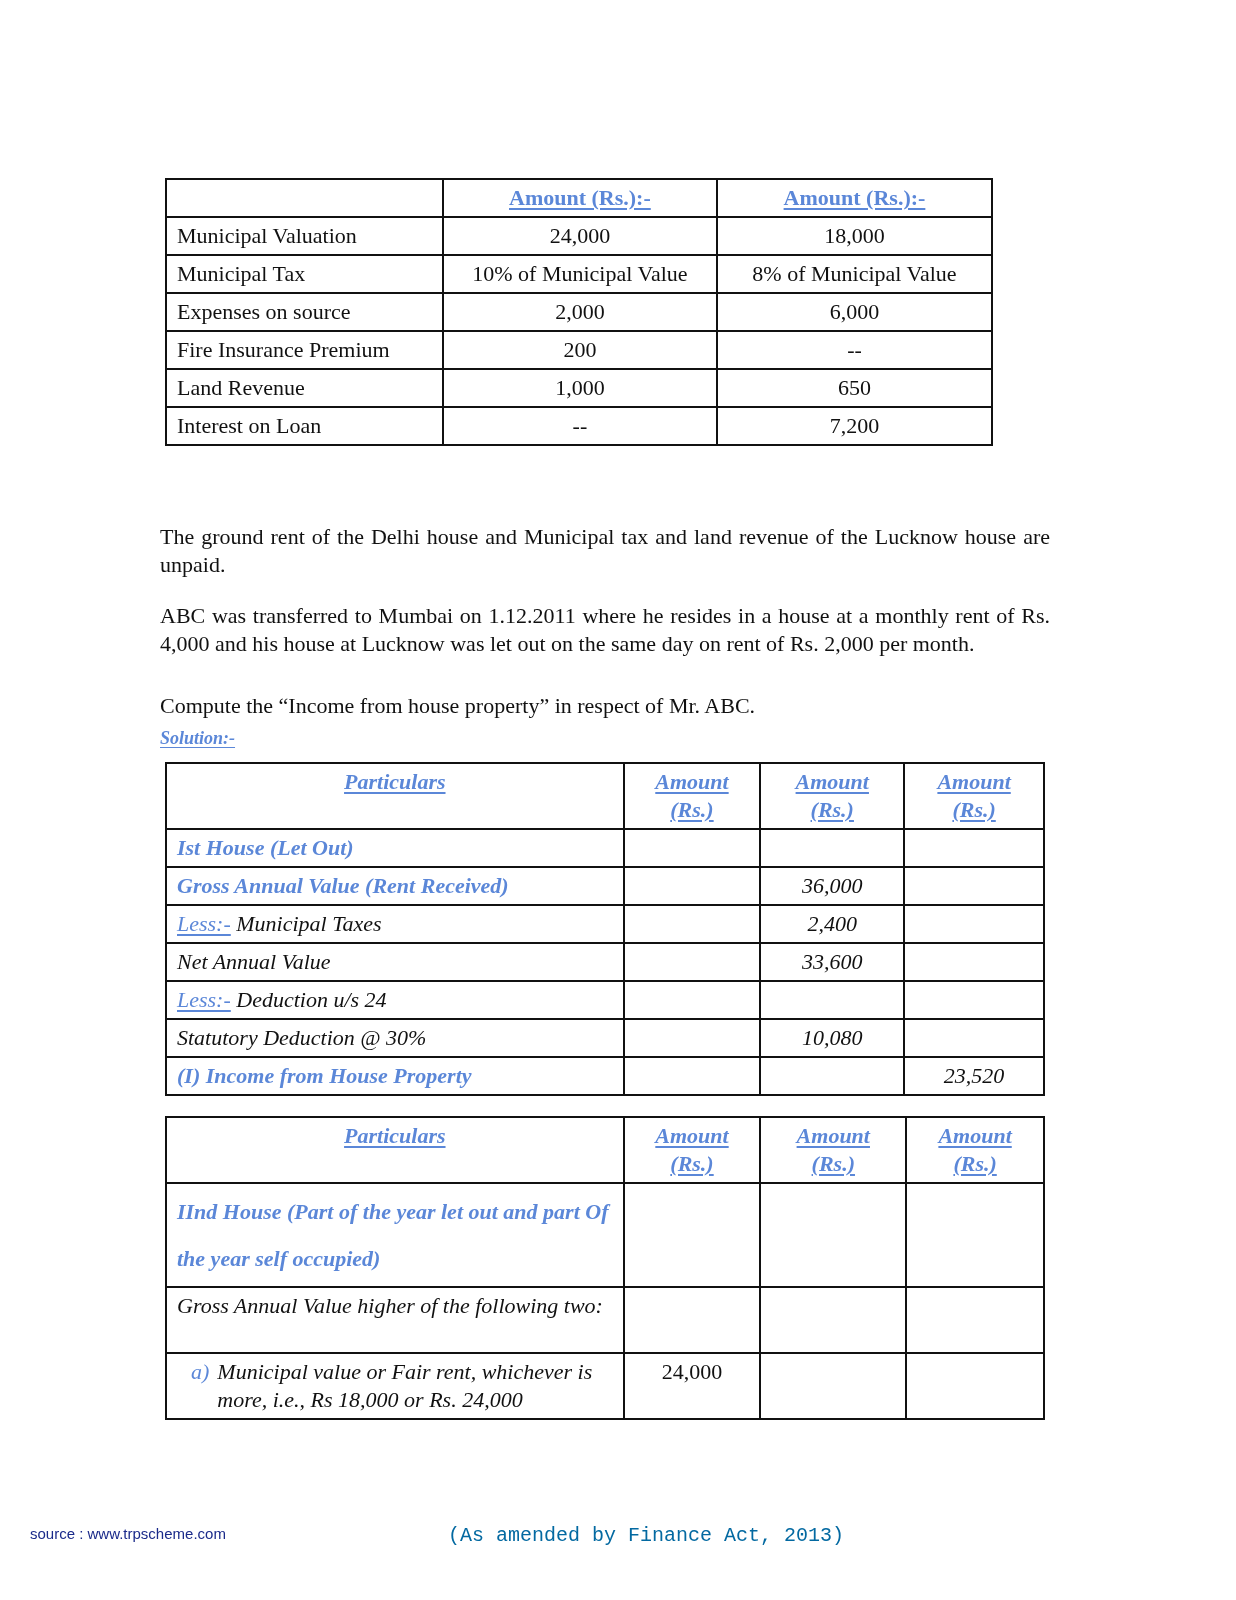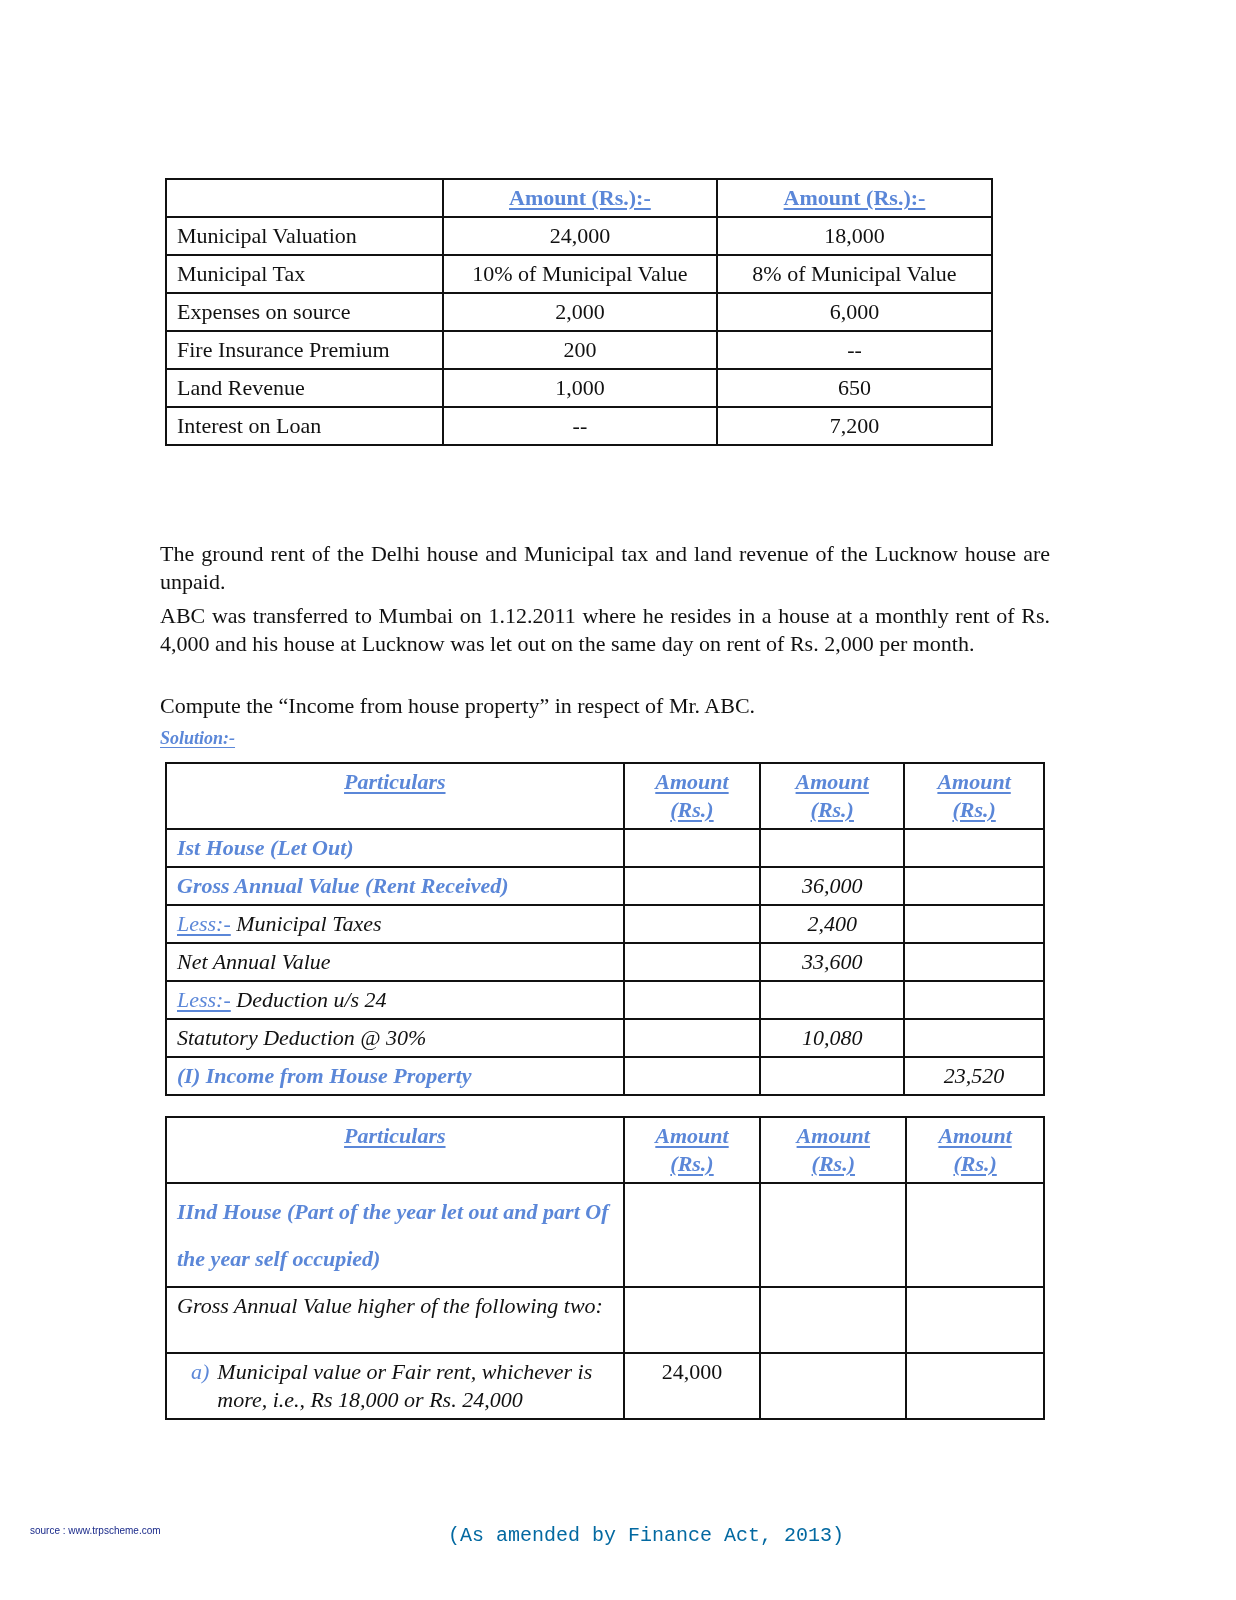"The ground rent of the" #p1 { top: 540px -> 523px }
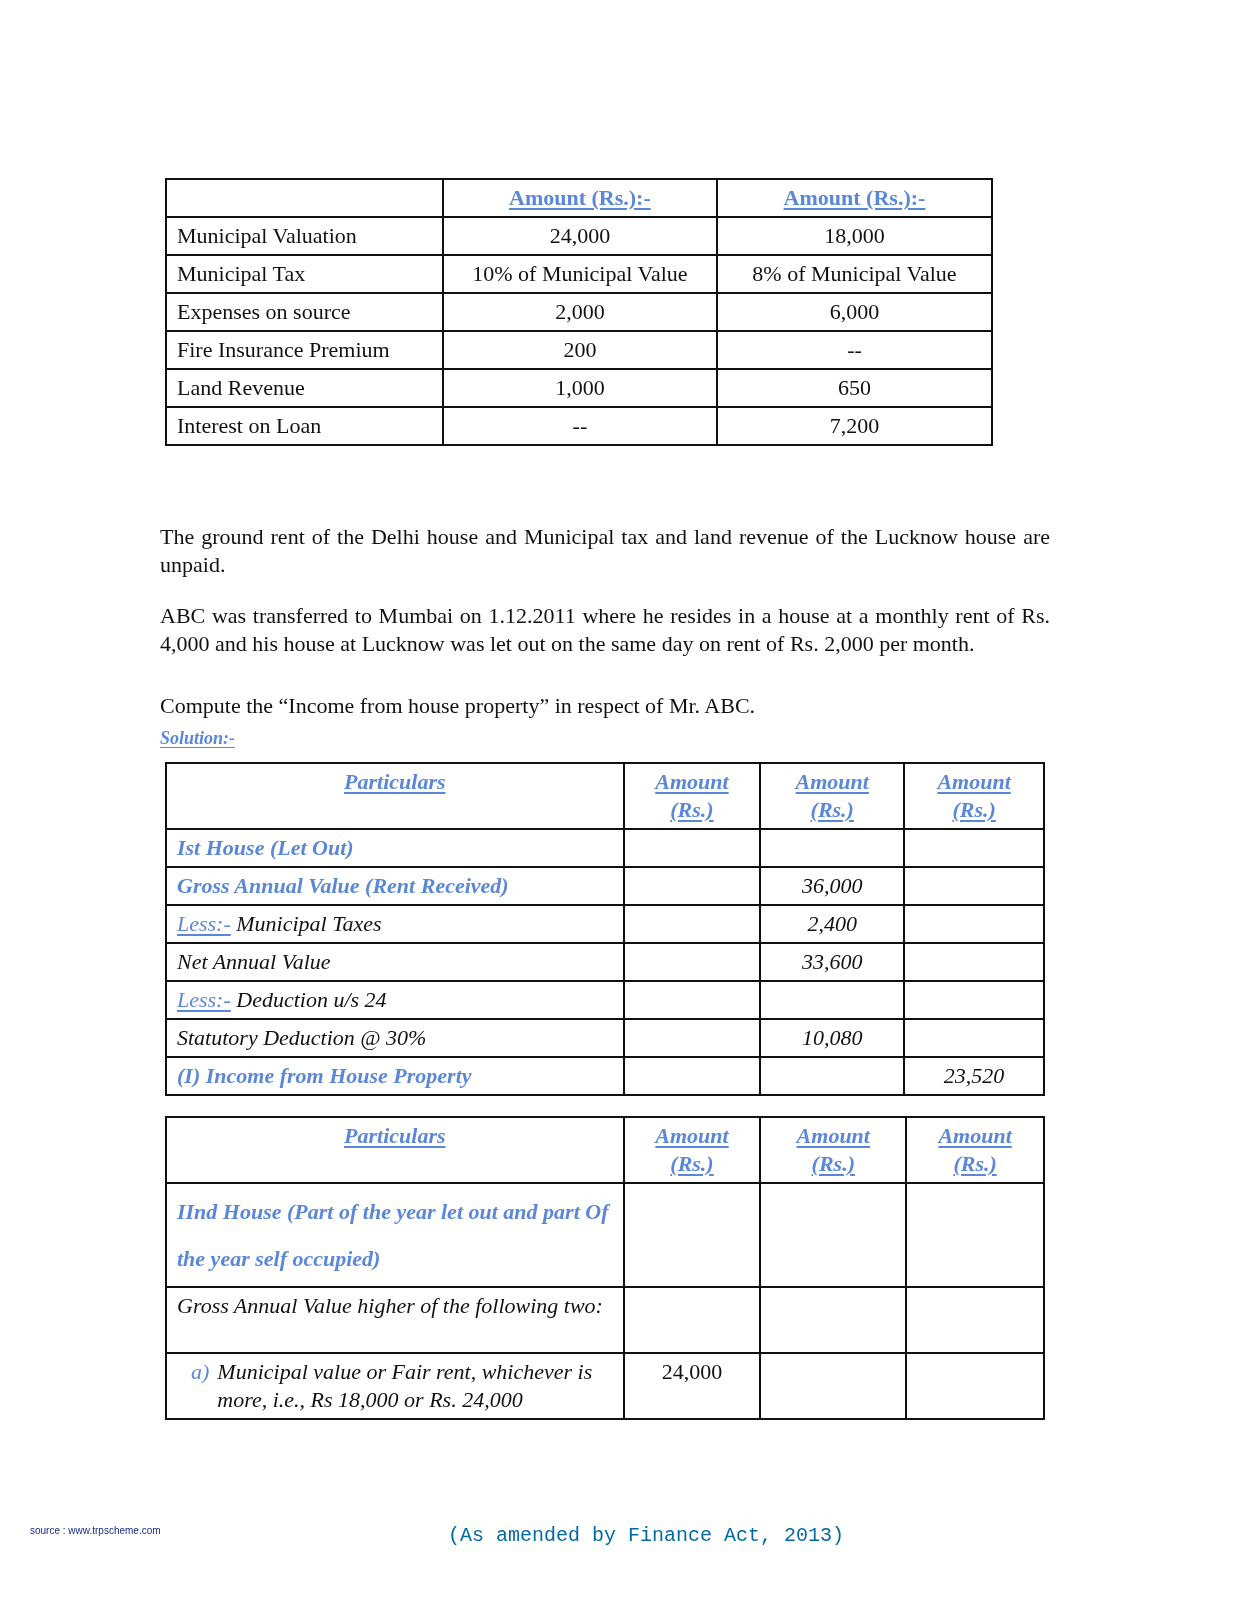"source : www.trpscheme.com" #footer-source { font-size: 10px -> 15px }
